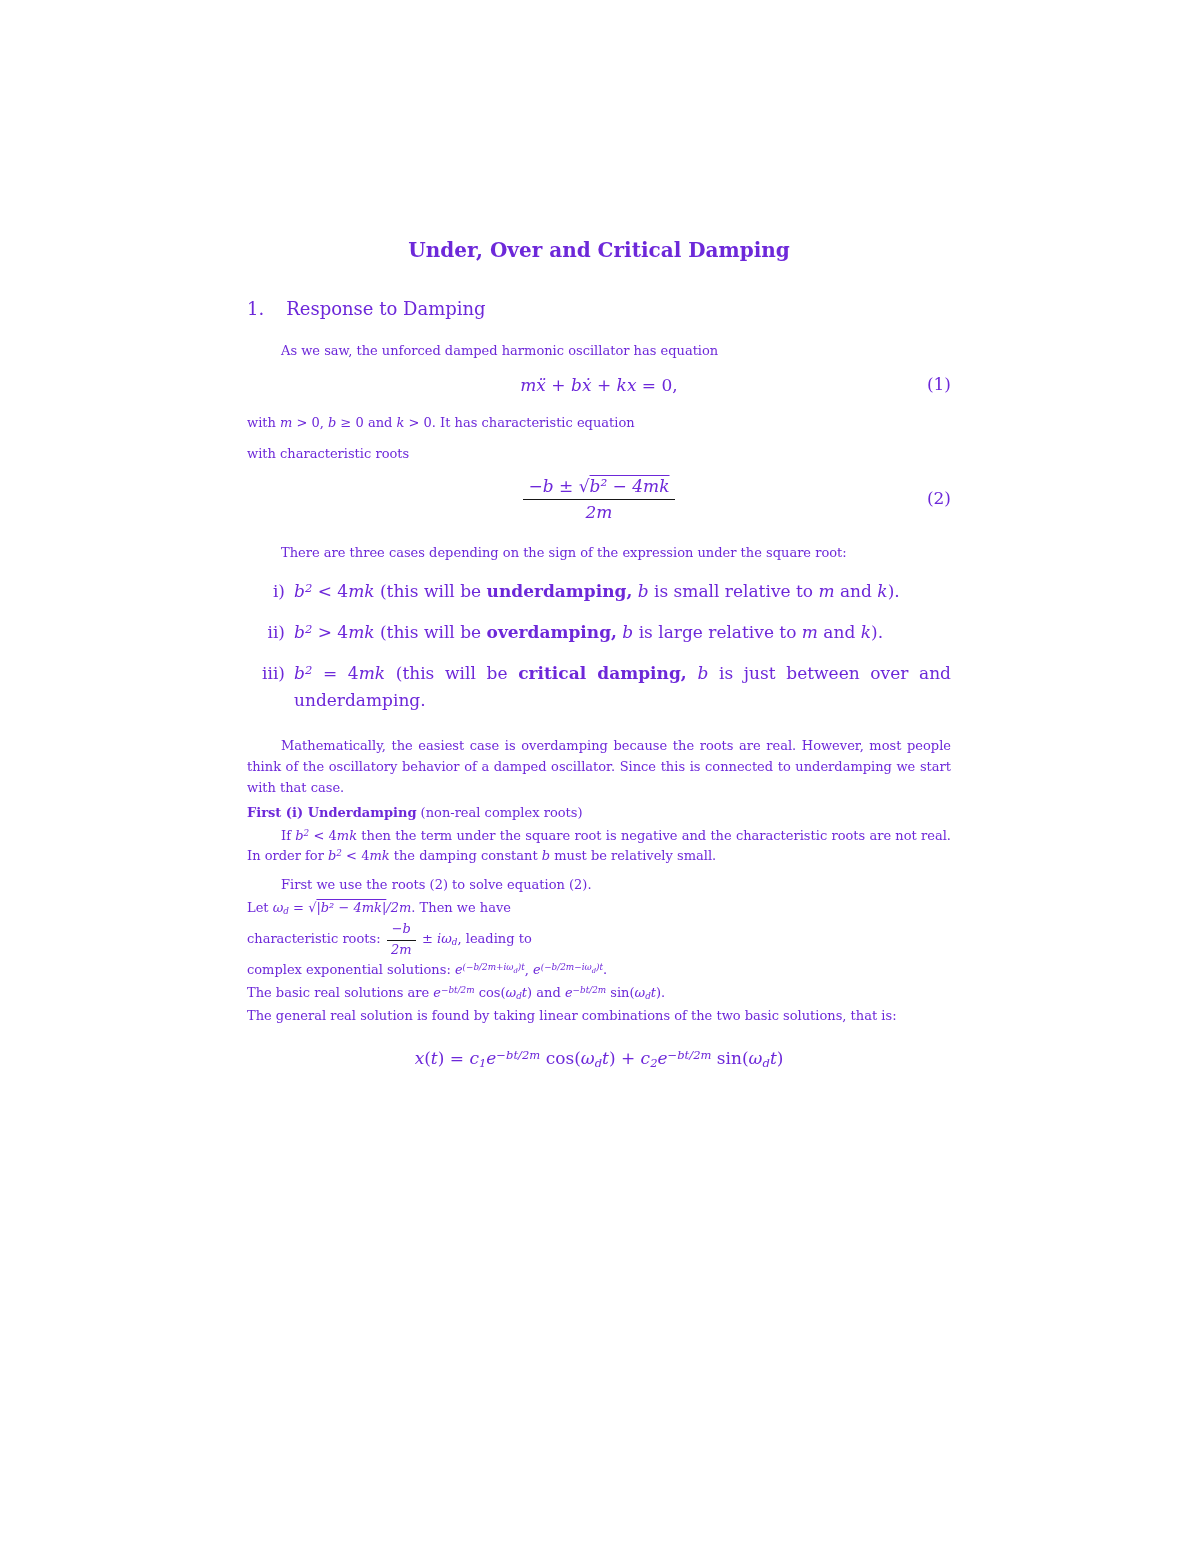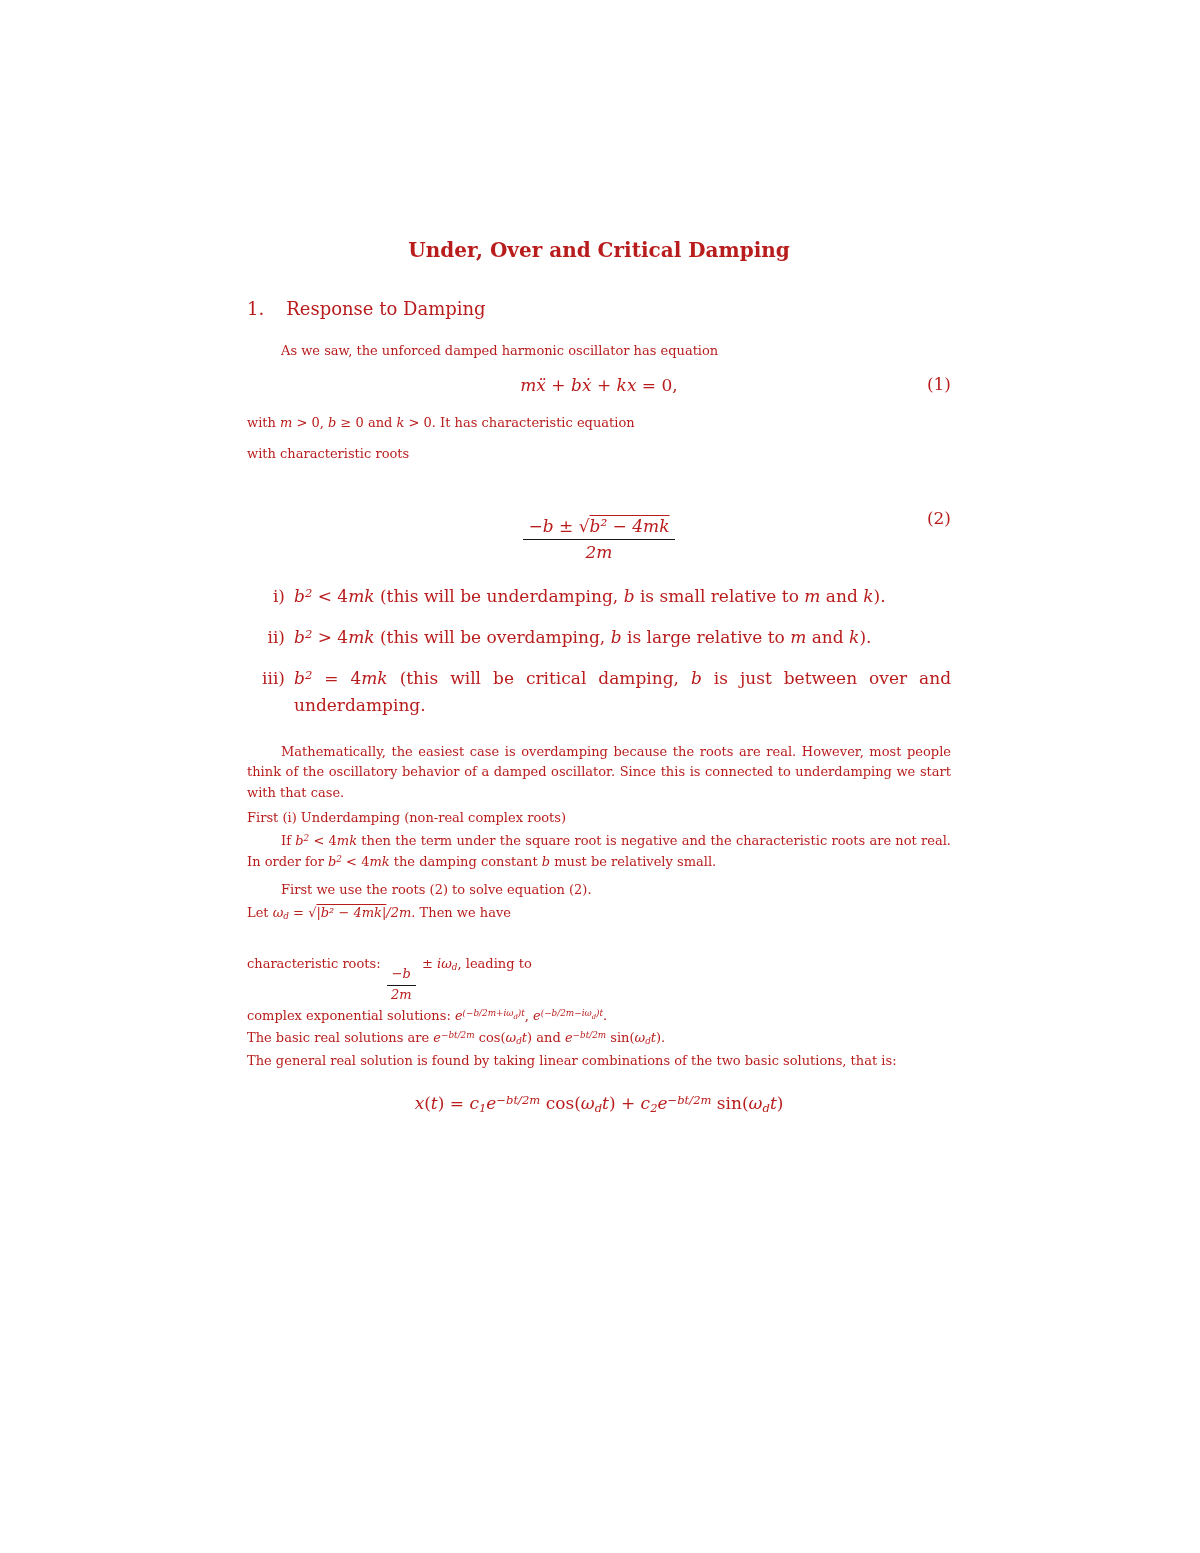"Under, Over and Critical Damping" .page { color: #b91c1c -> #6d28d9 }
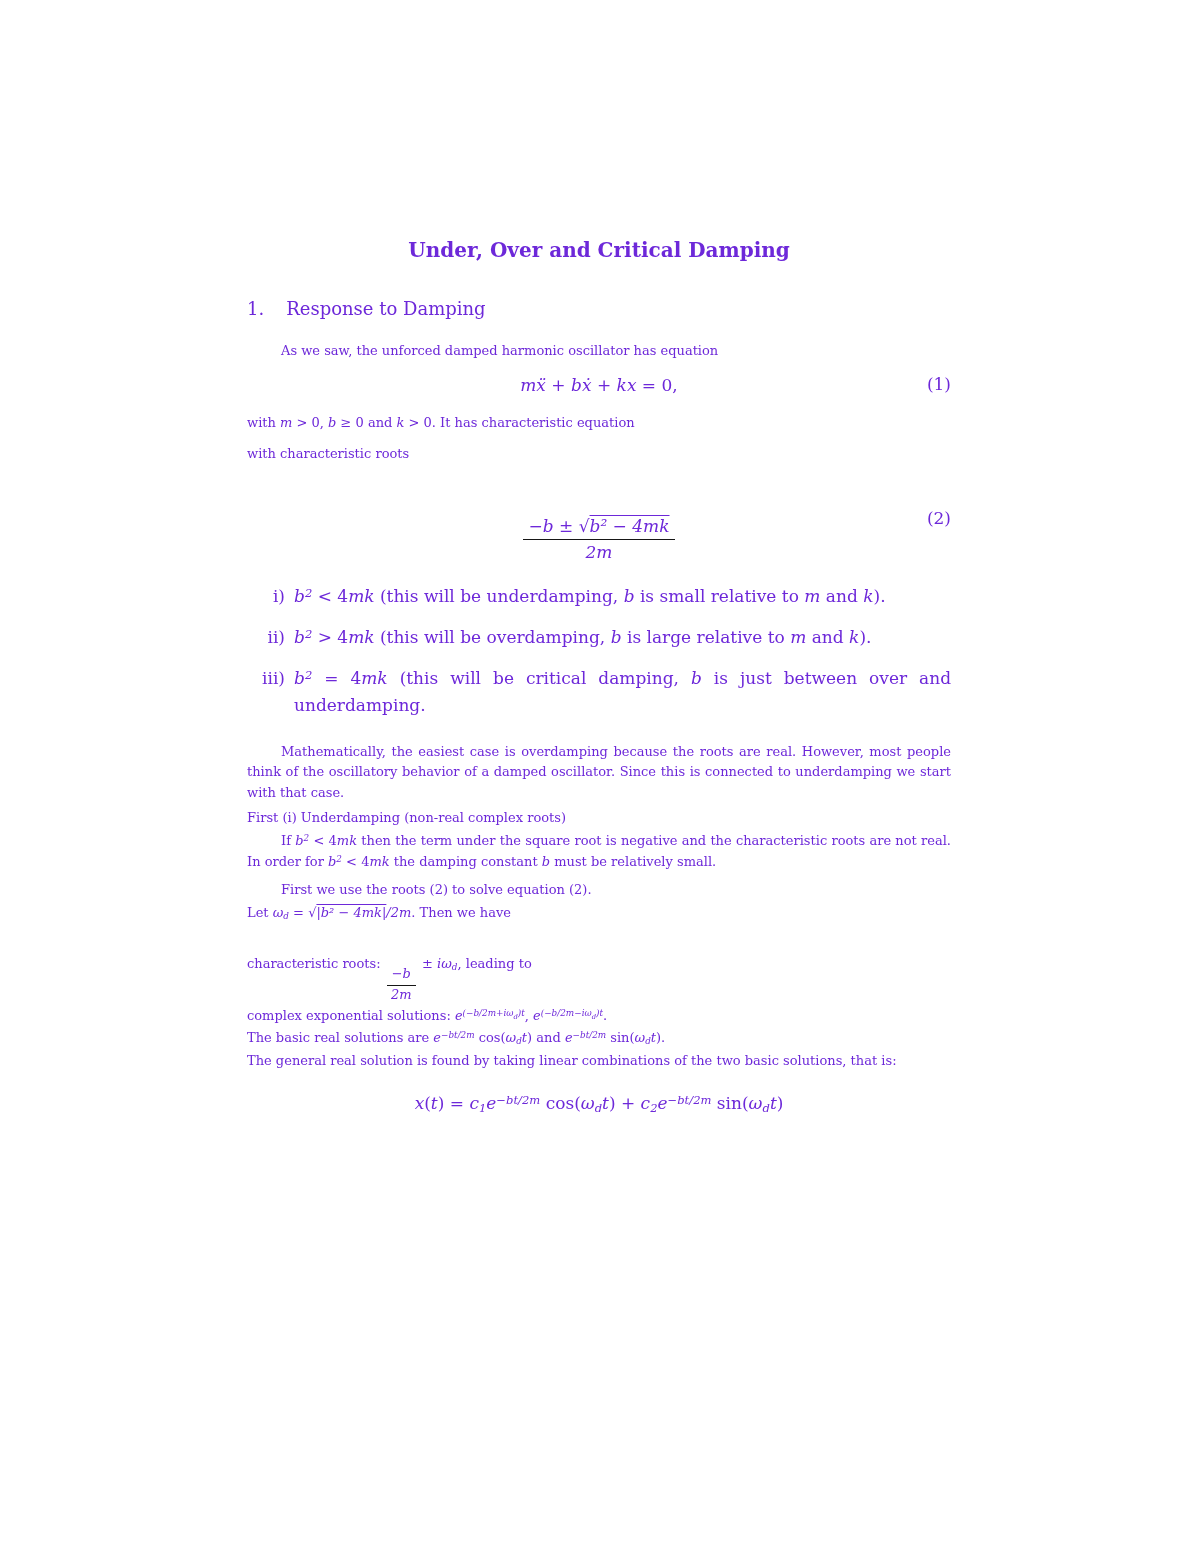"−b ± √b² − 4mk" .frac .num { margin-top: 40px -> none }
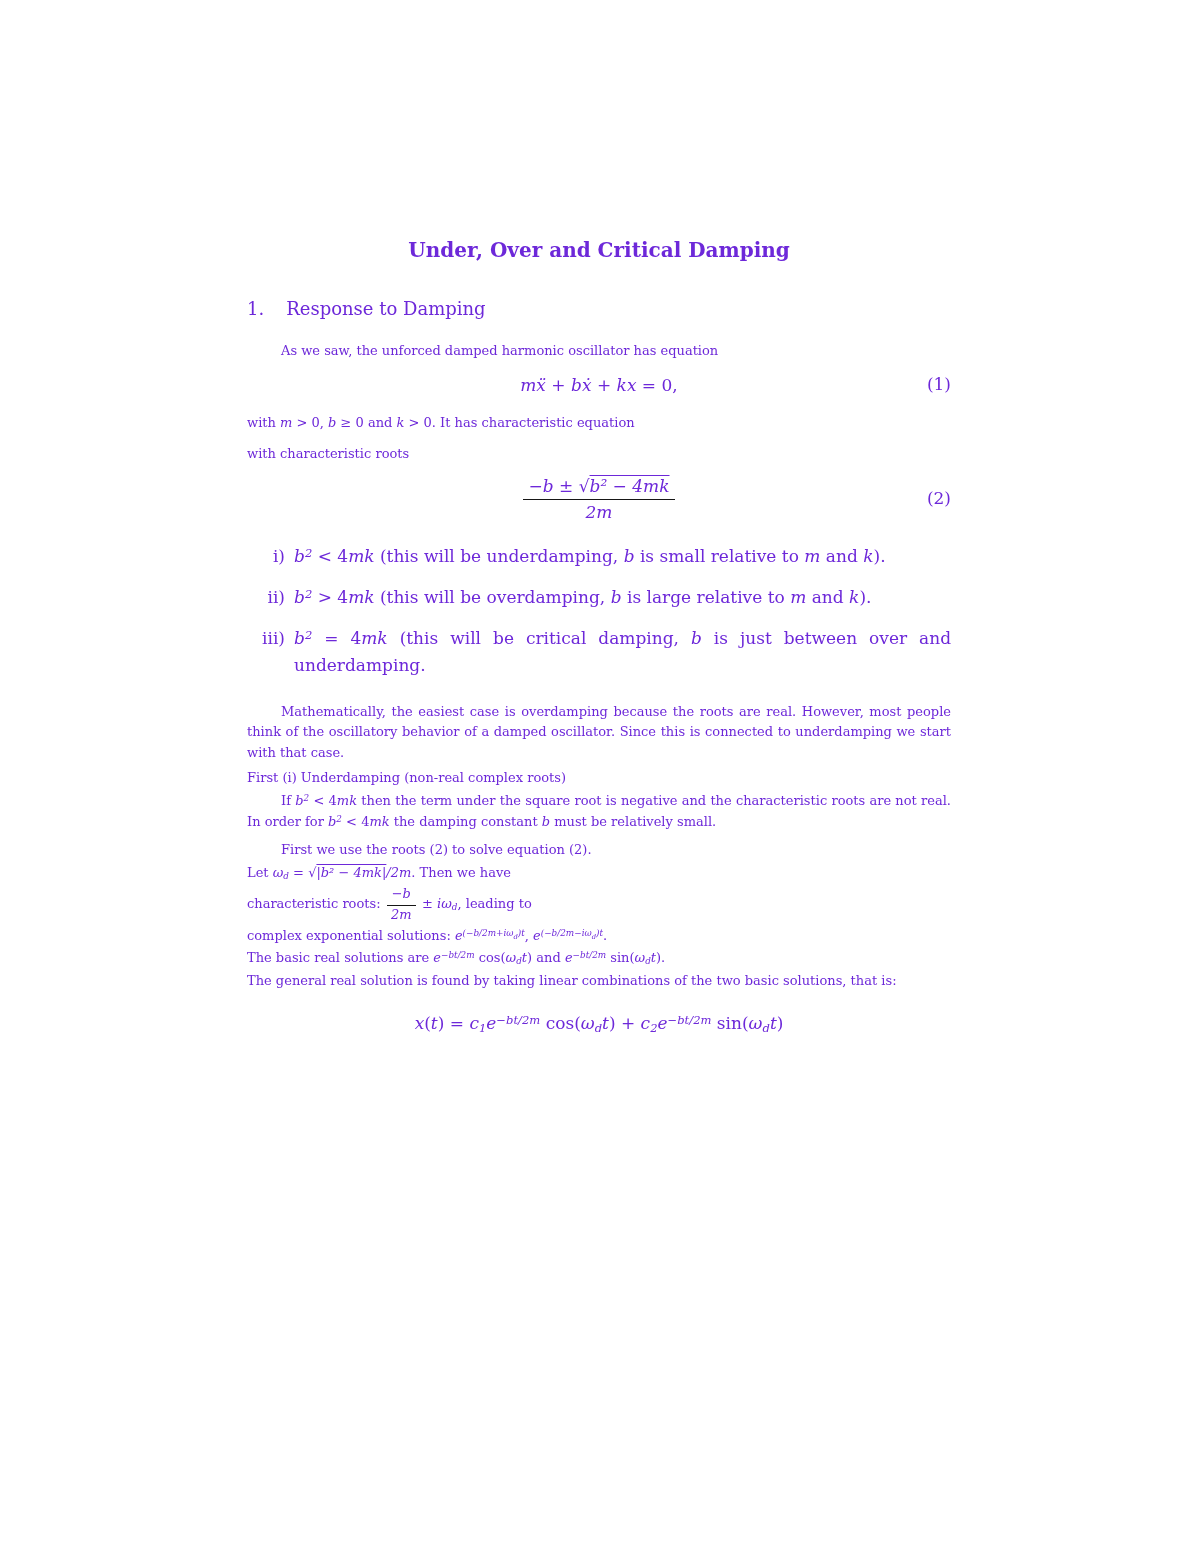"There are three cases depending" p.indent { html: none -> <p>There are three cases depending on the sign of the expression under the square root:</p> }
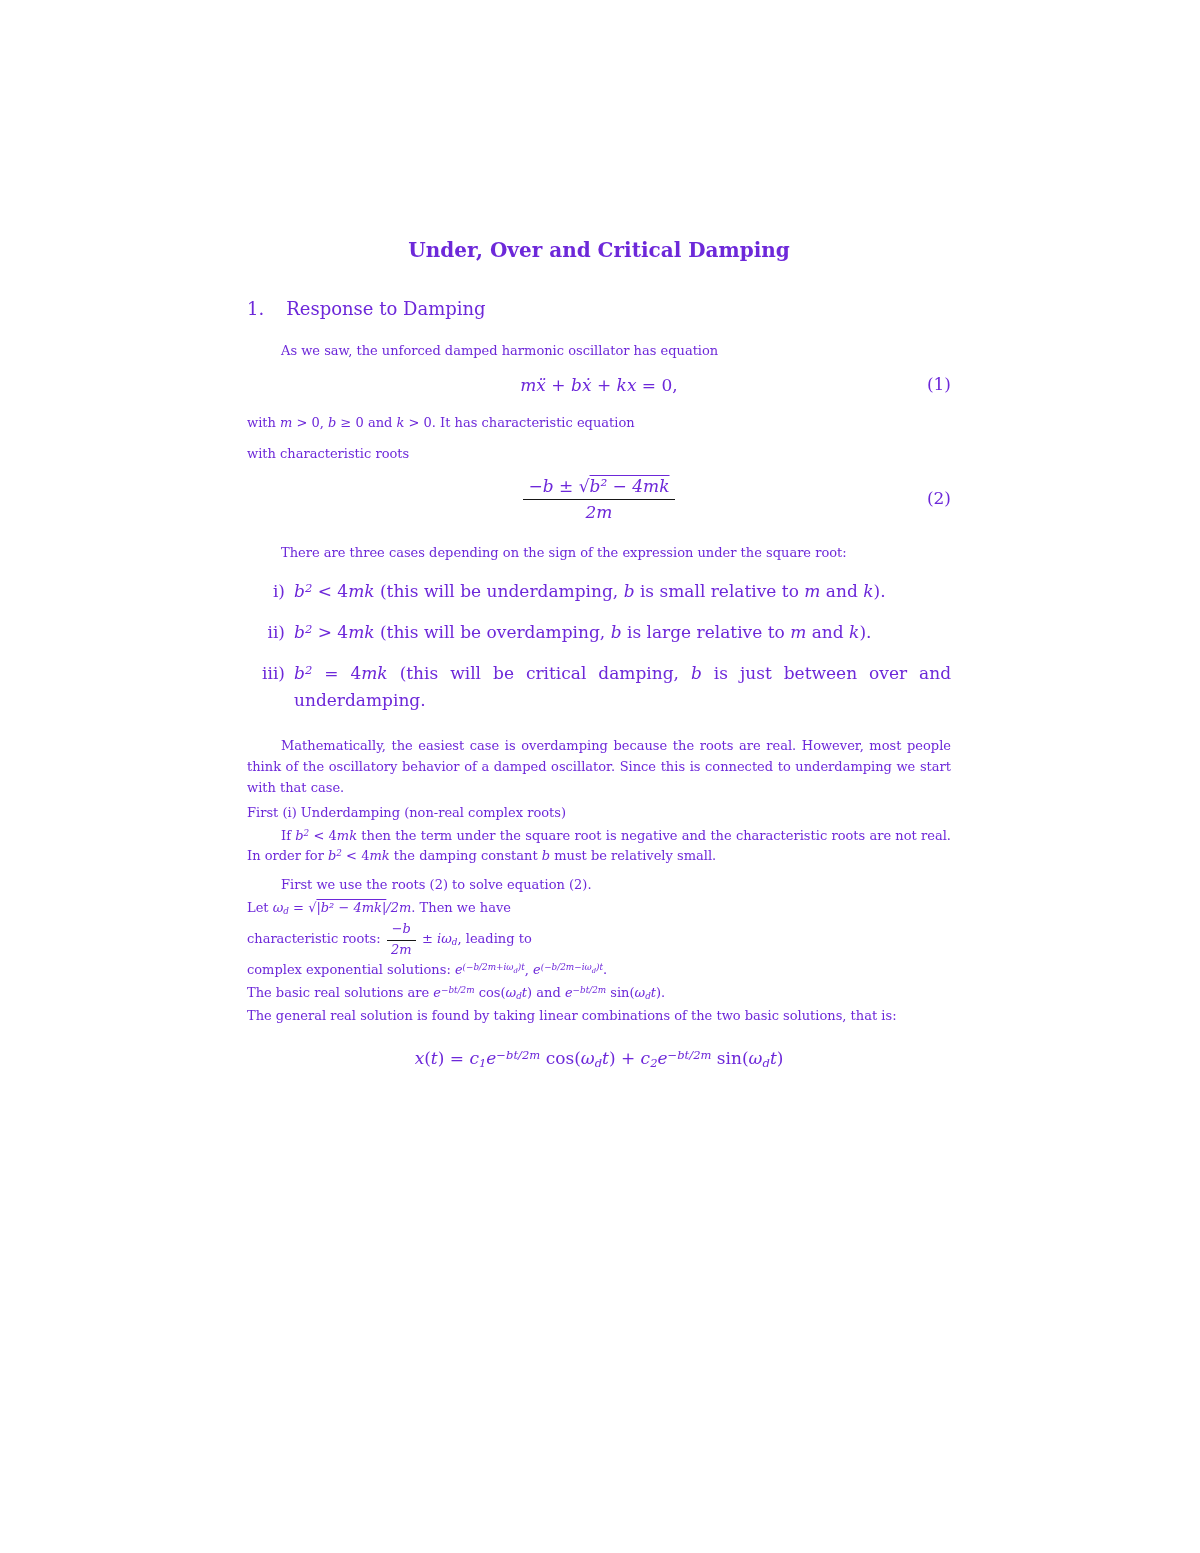"underdamping," .tk-bt { font-weight: normal -> bold }
